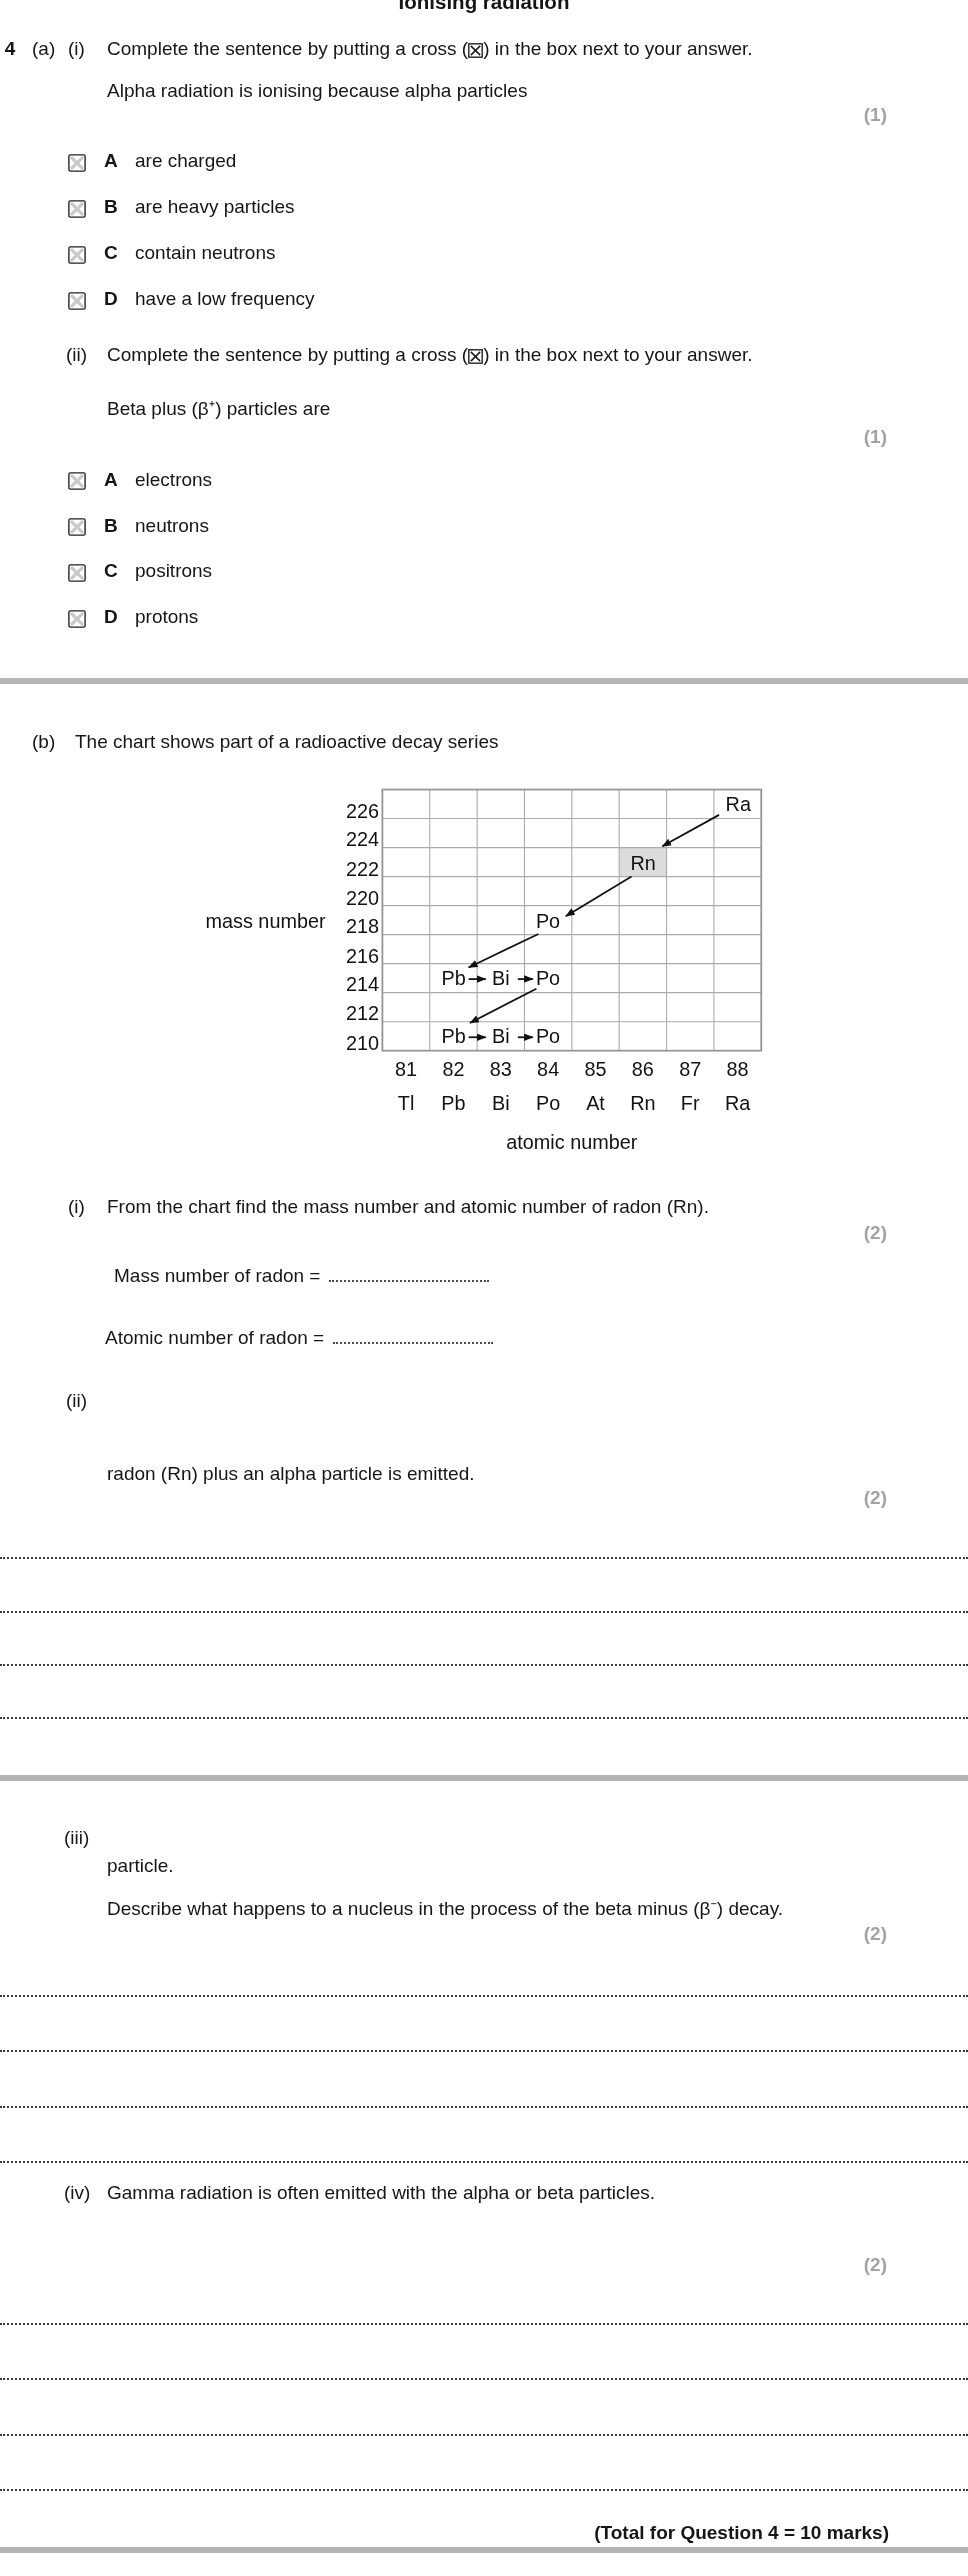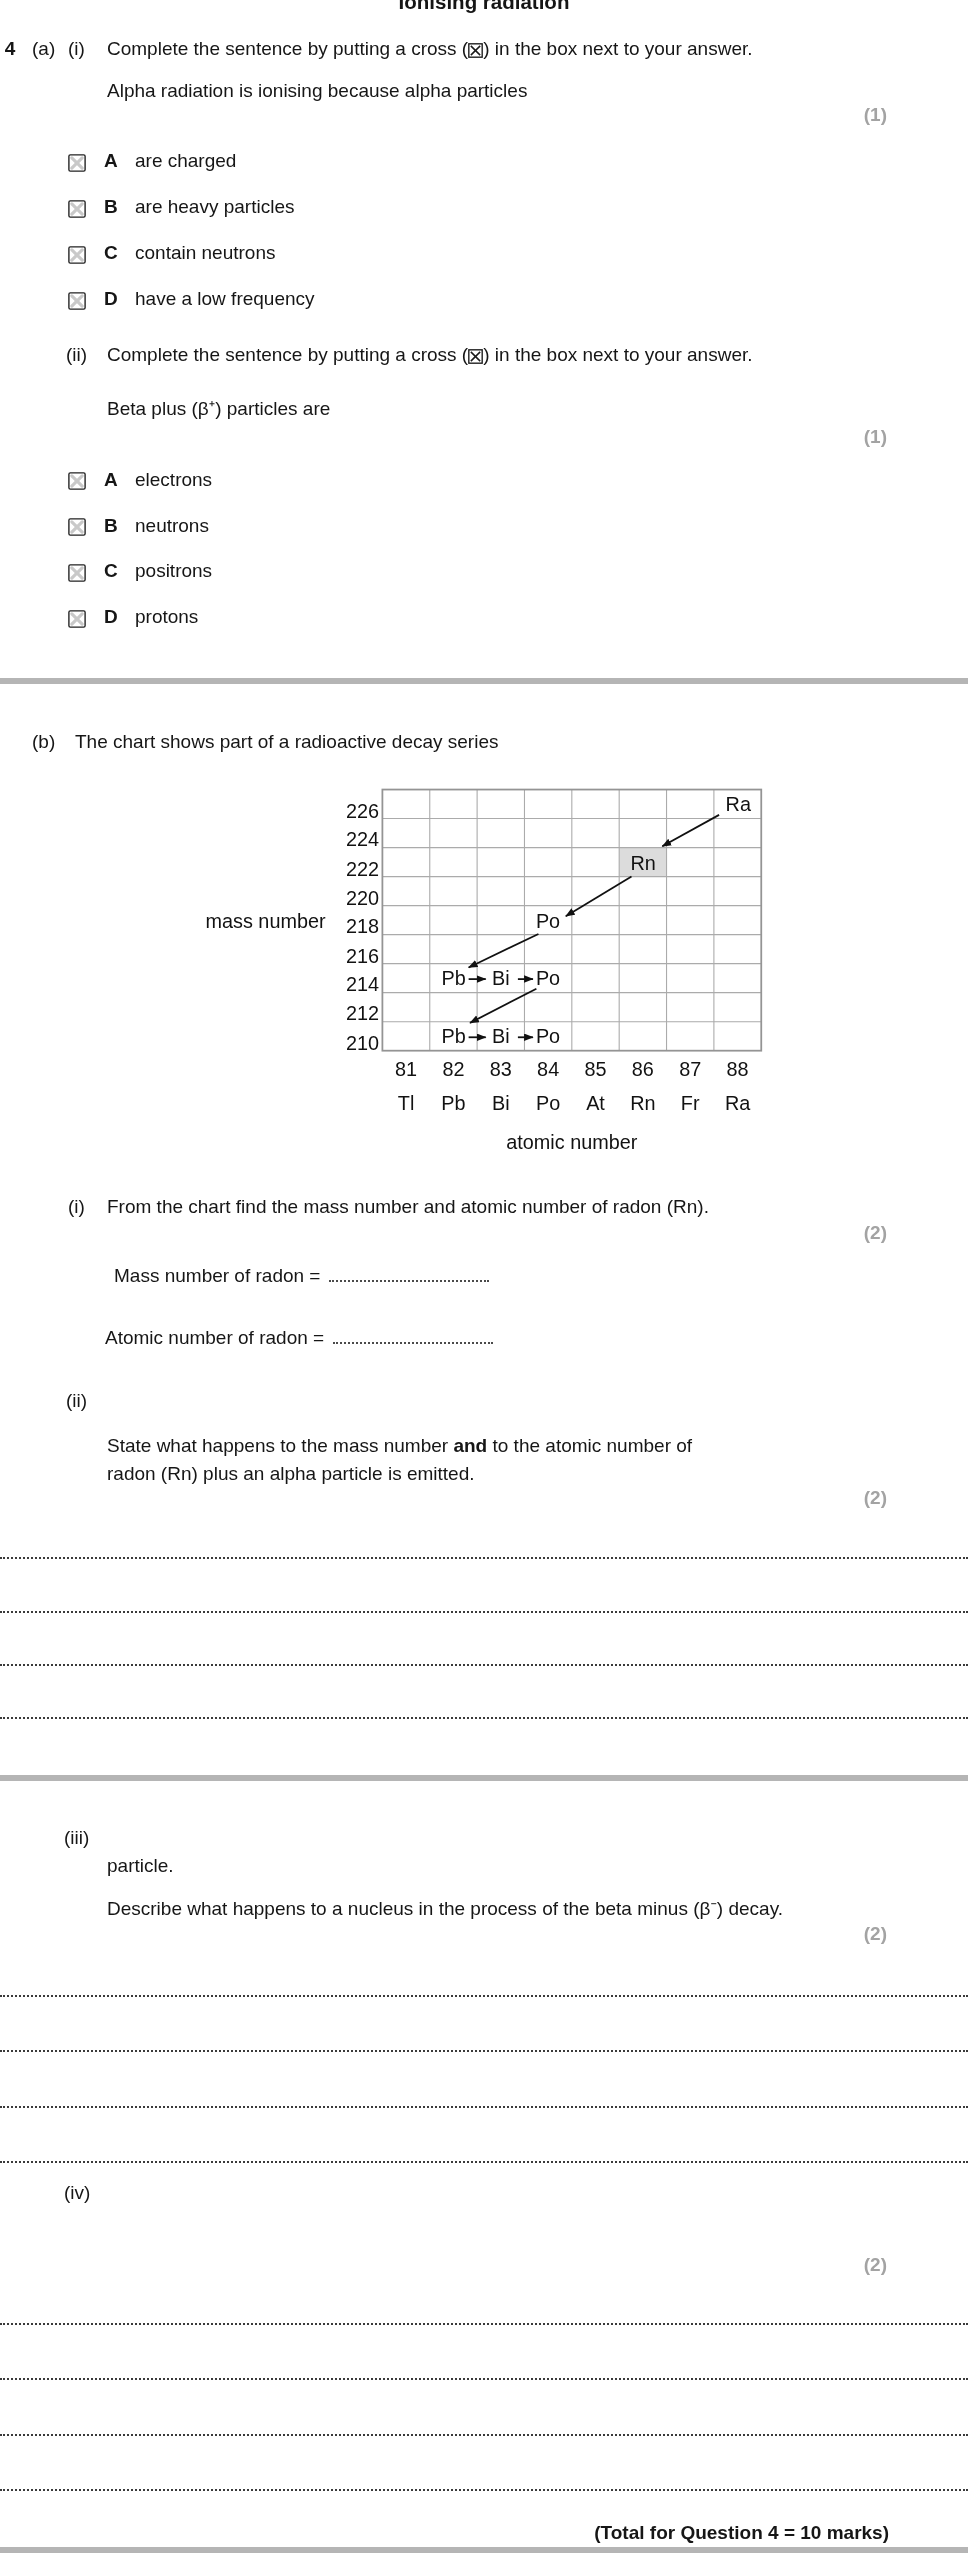"State what happens to the" div.t { html: <div> <span>State what happens to the mass number </span><span>and</span><span> to the atomic number of</span> </div> -> none }
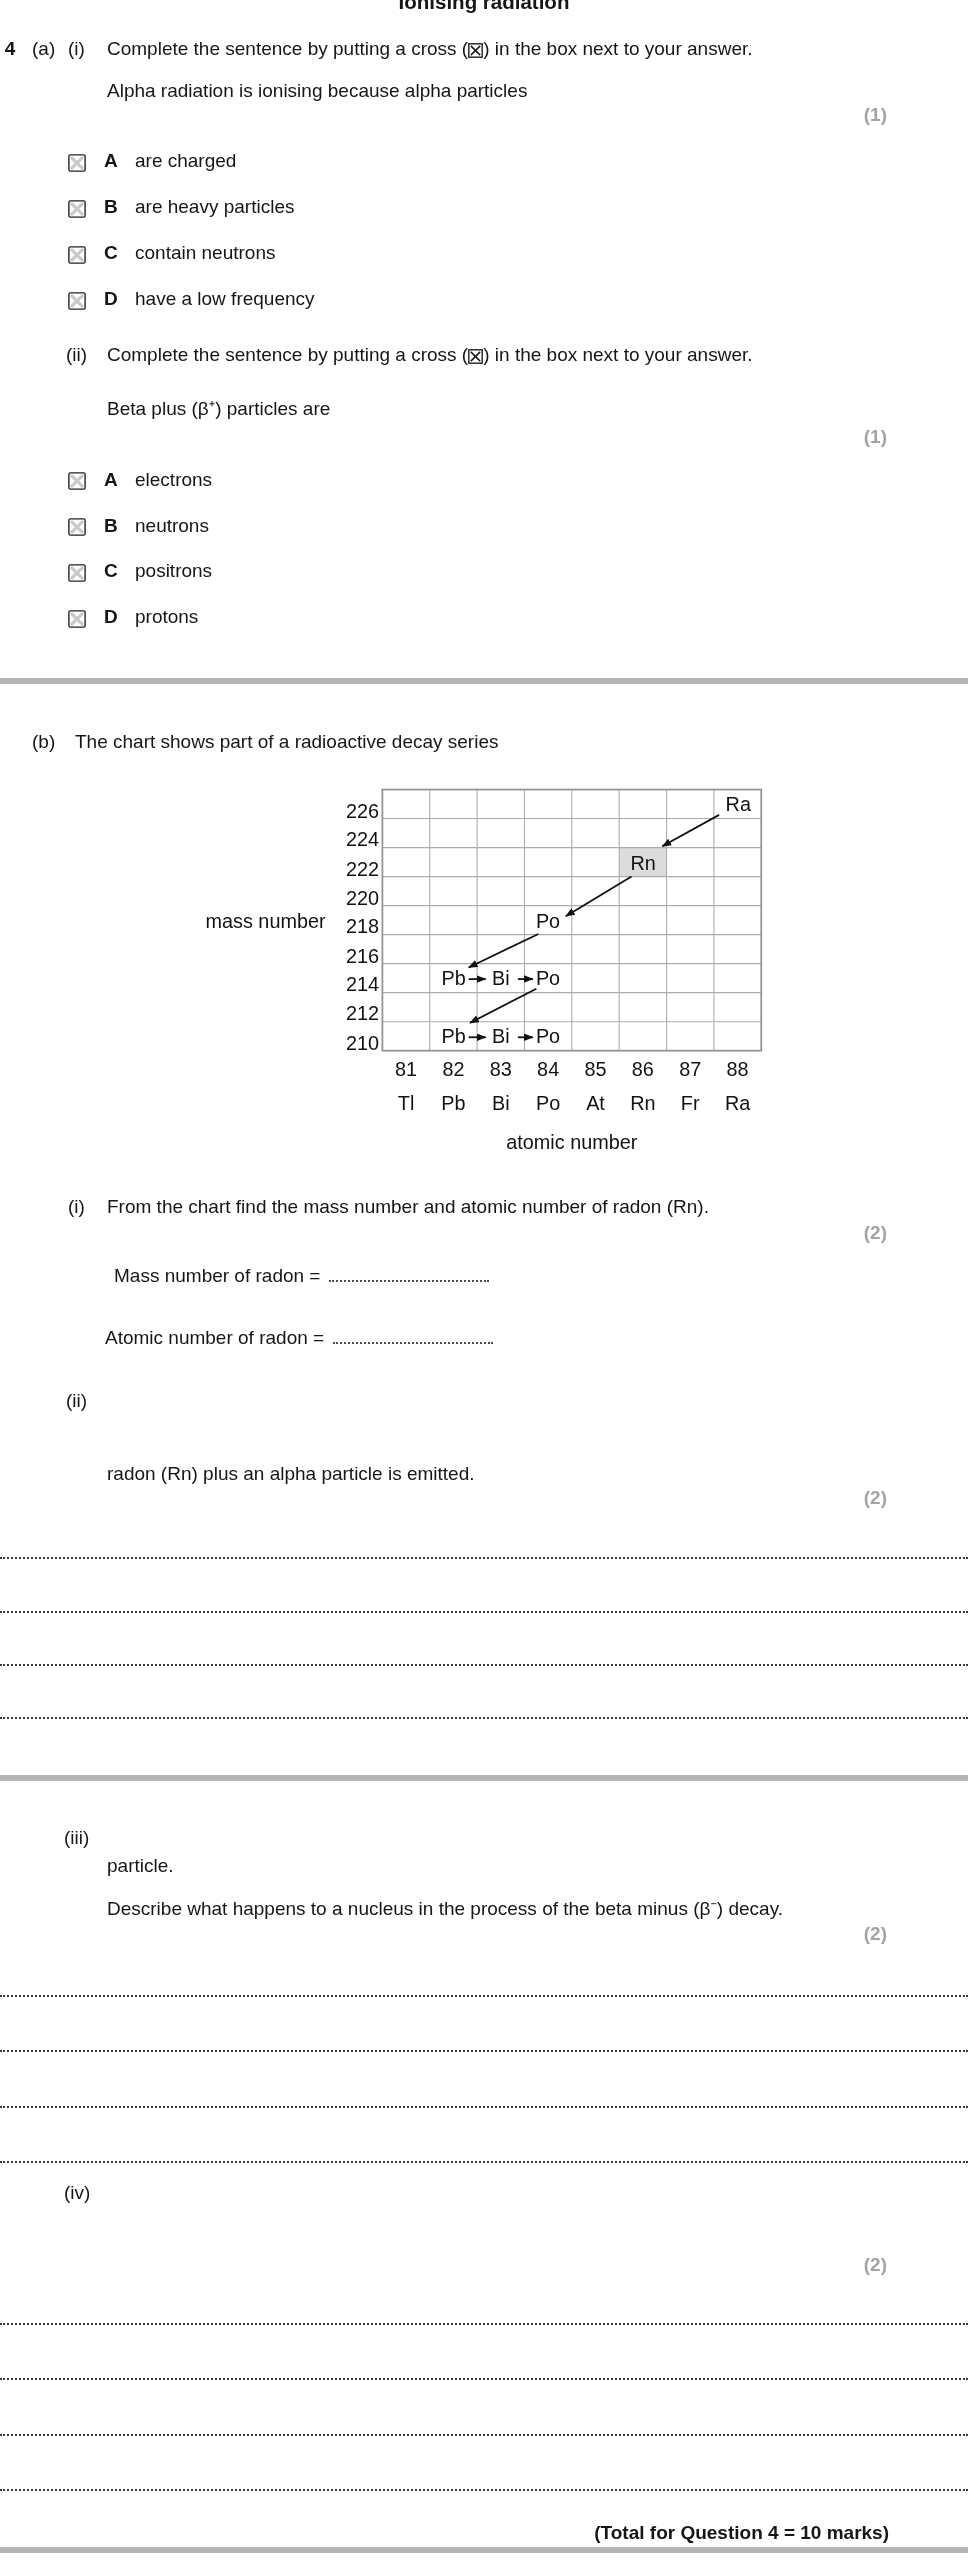"Gamma radiation is often emitted" div.t { html: none -> <div>Gamma radiation is often emitted with the alpha or beta particles.</div> }
